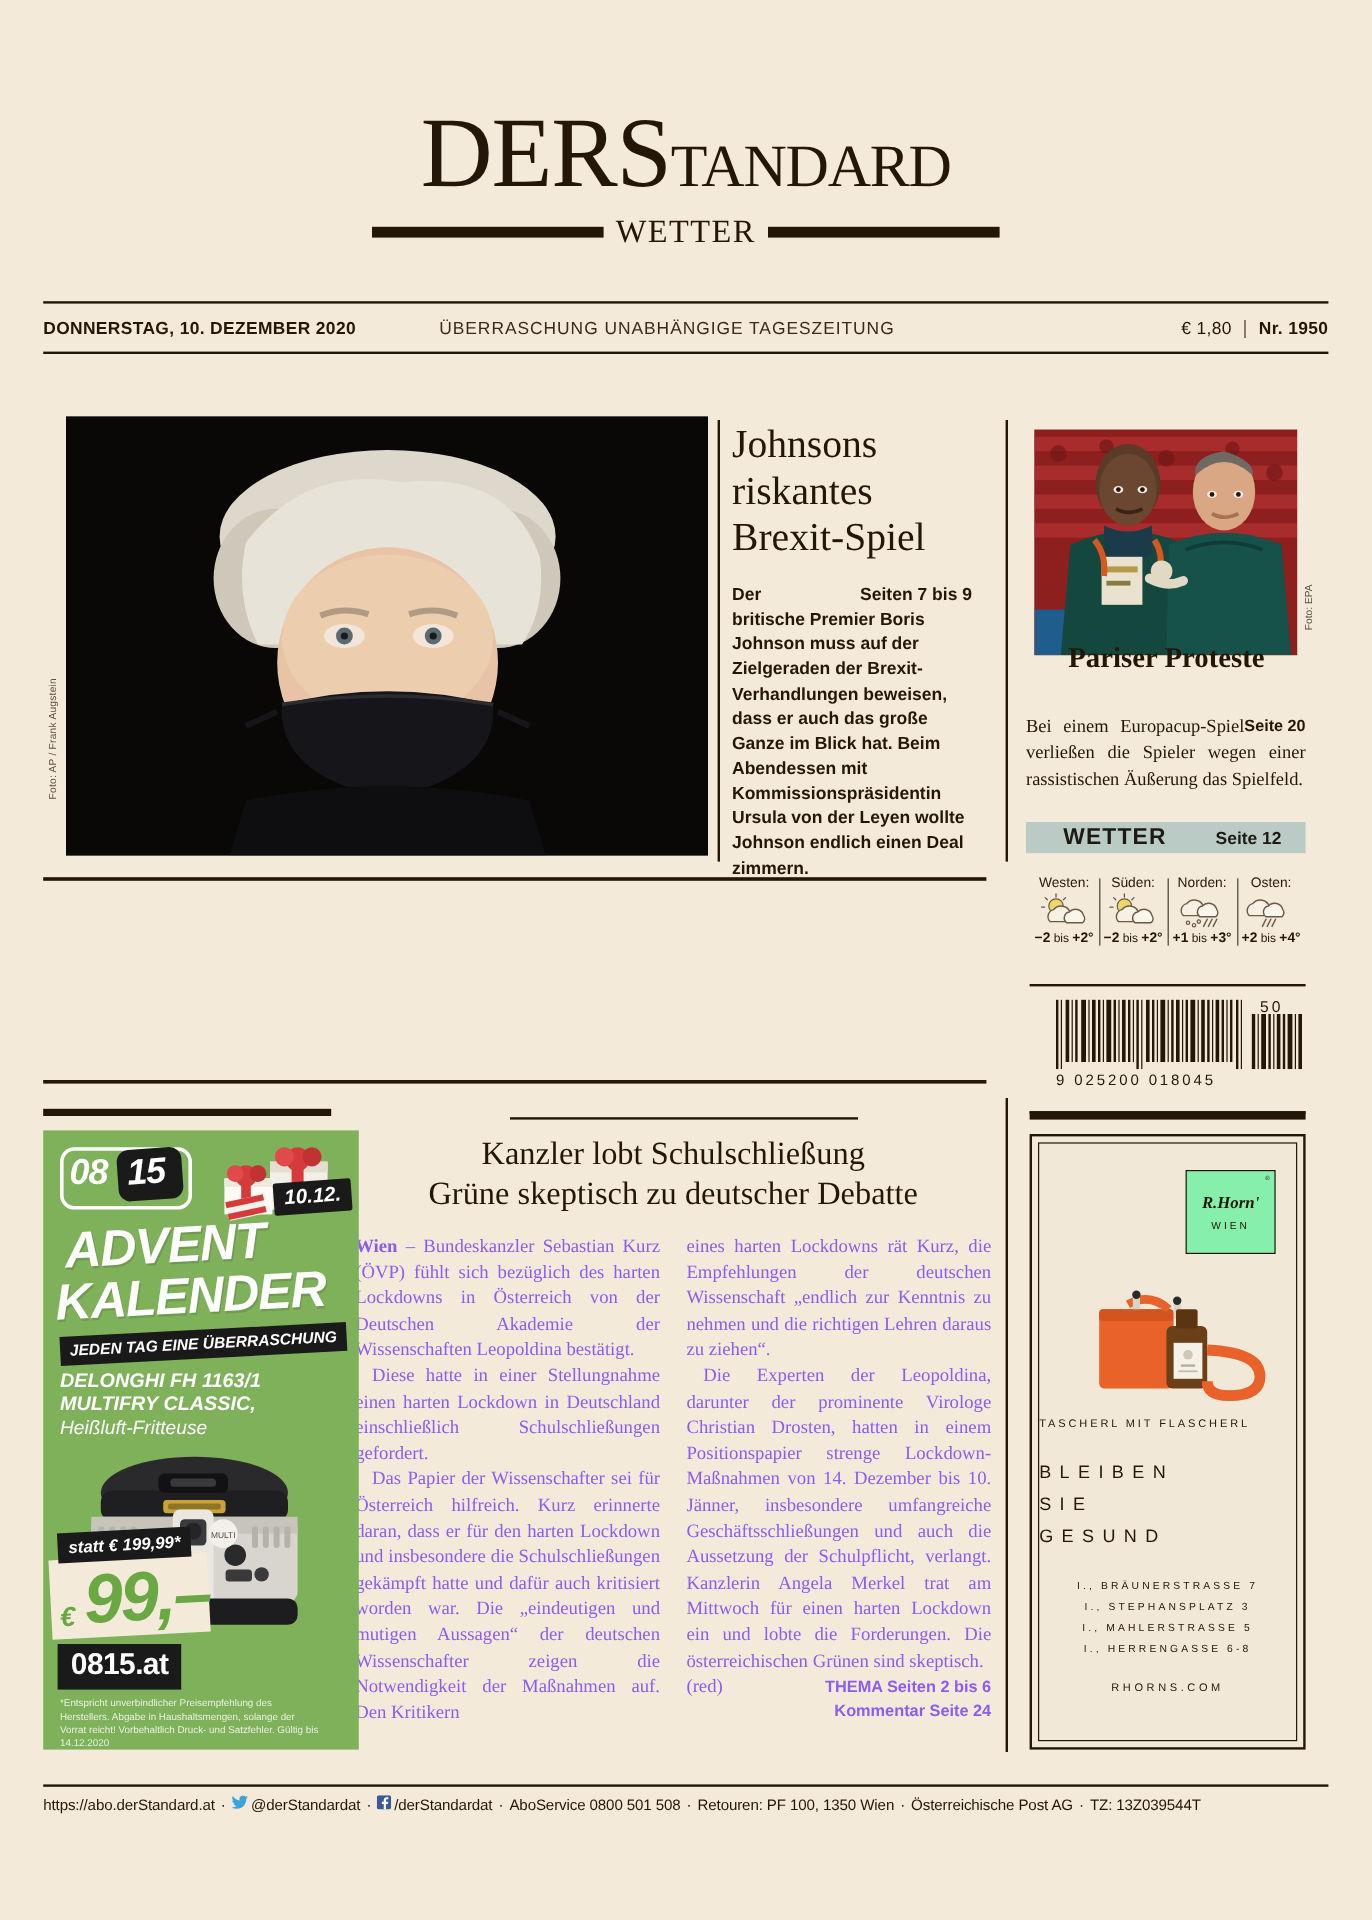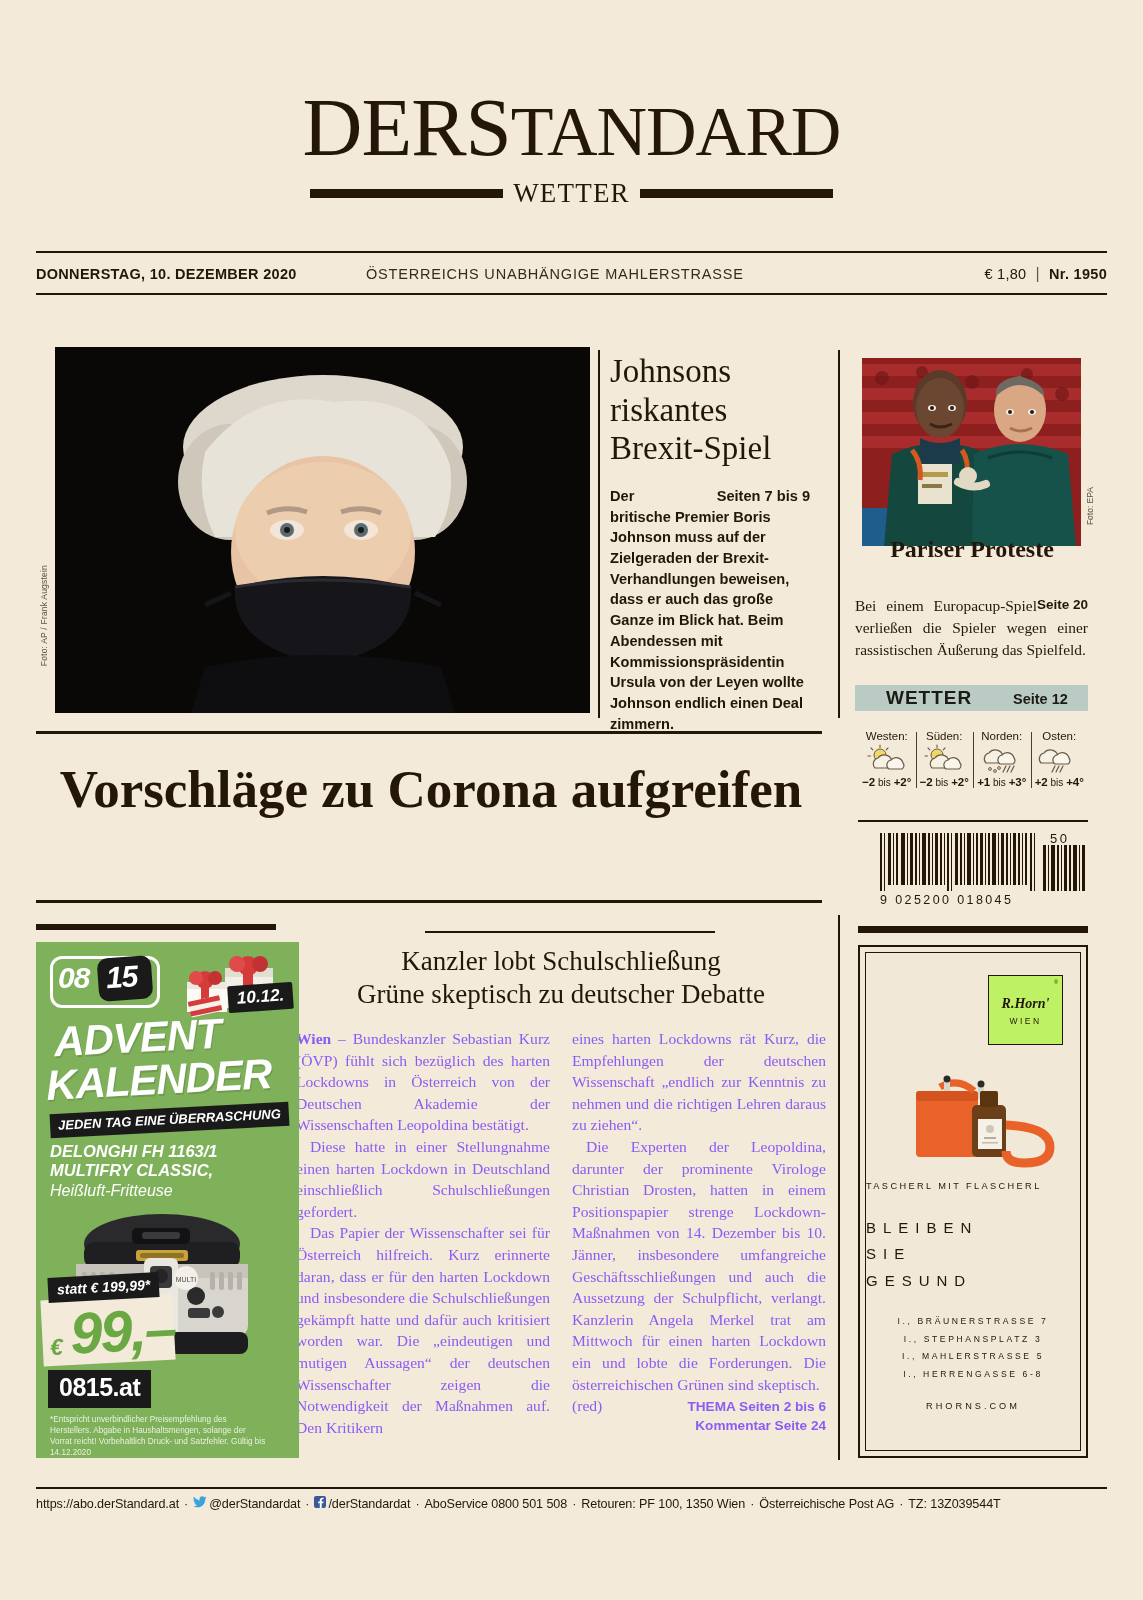"TANDARD" .masthead-title .cap { font-size: 70px -> 50px }
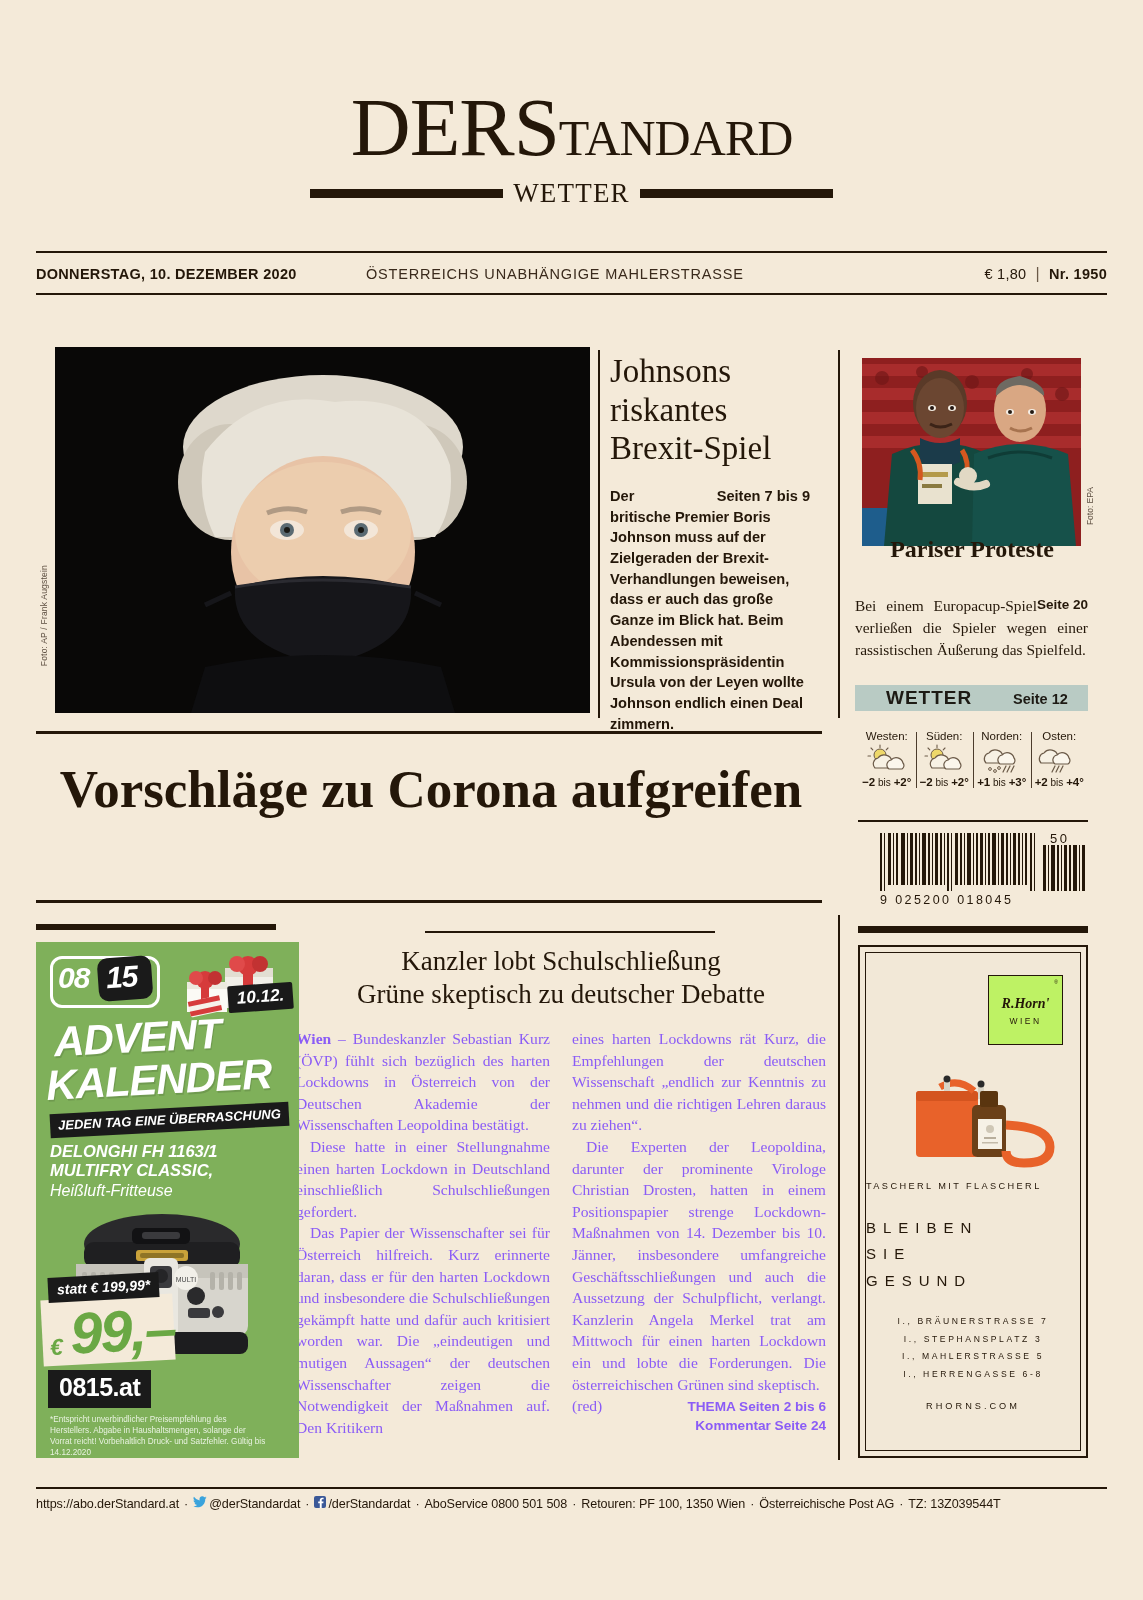"ÖSTERREICHS UNABHÄNGIGE MAHLERSTRASSE" div.dl-slogan { text: ÖSTERREICHS UNABHÄNGIGE MAHLERSTRASSE -> ÜBERRASCHUNG UNABHÄNGIGE TAGESZEITUNG }
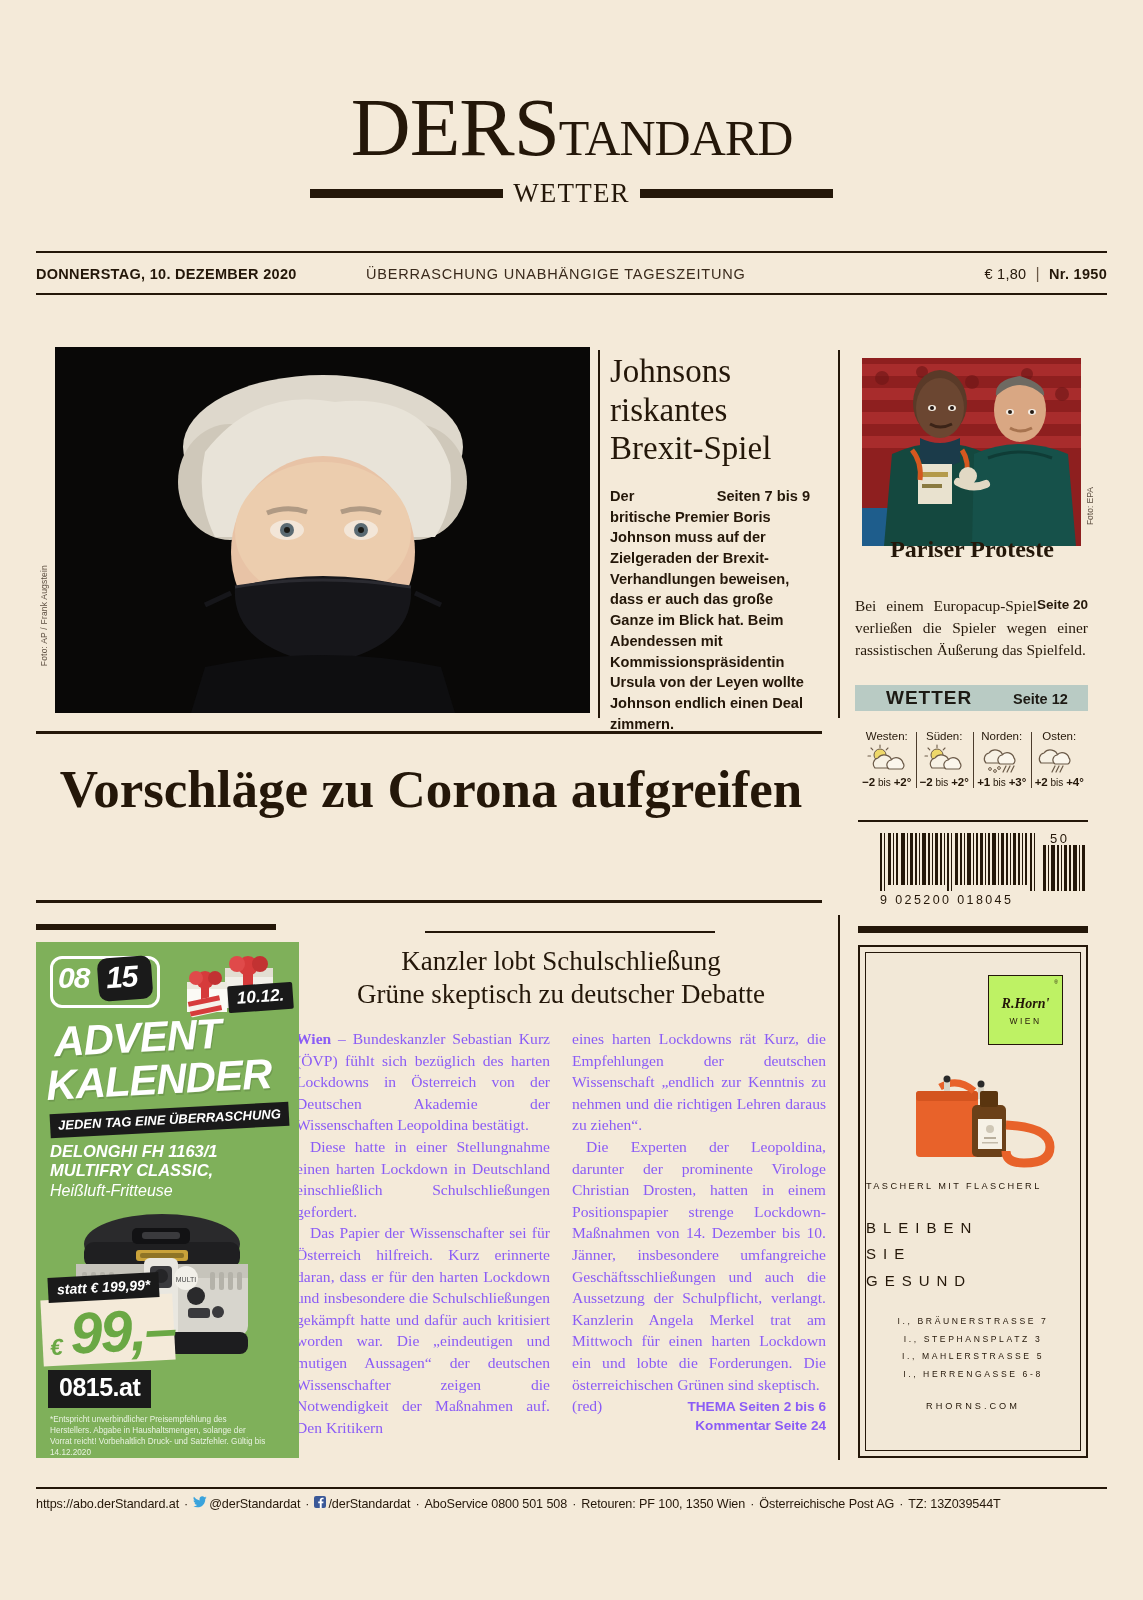"Vorschläge zu Corona aufgreifen" div { html: <div>Vorschläge zu Corona aufgreifen</div> -> none }
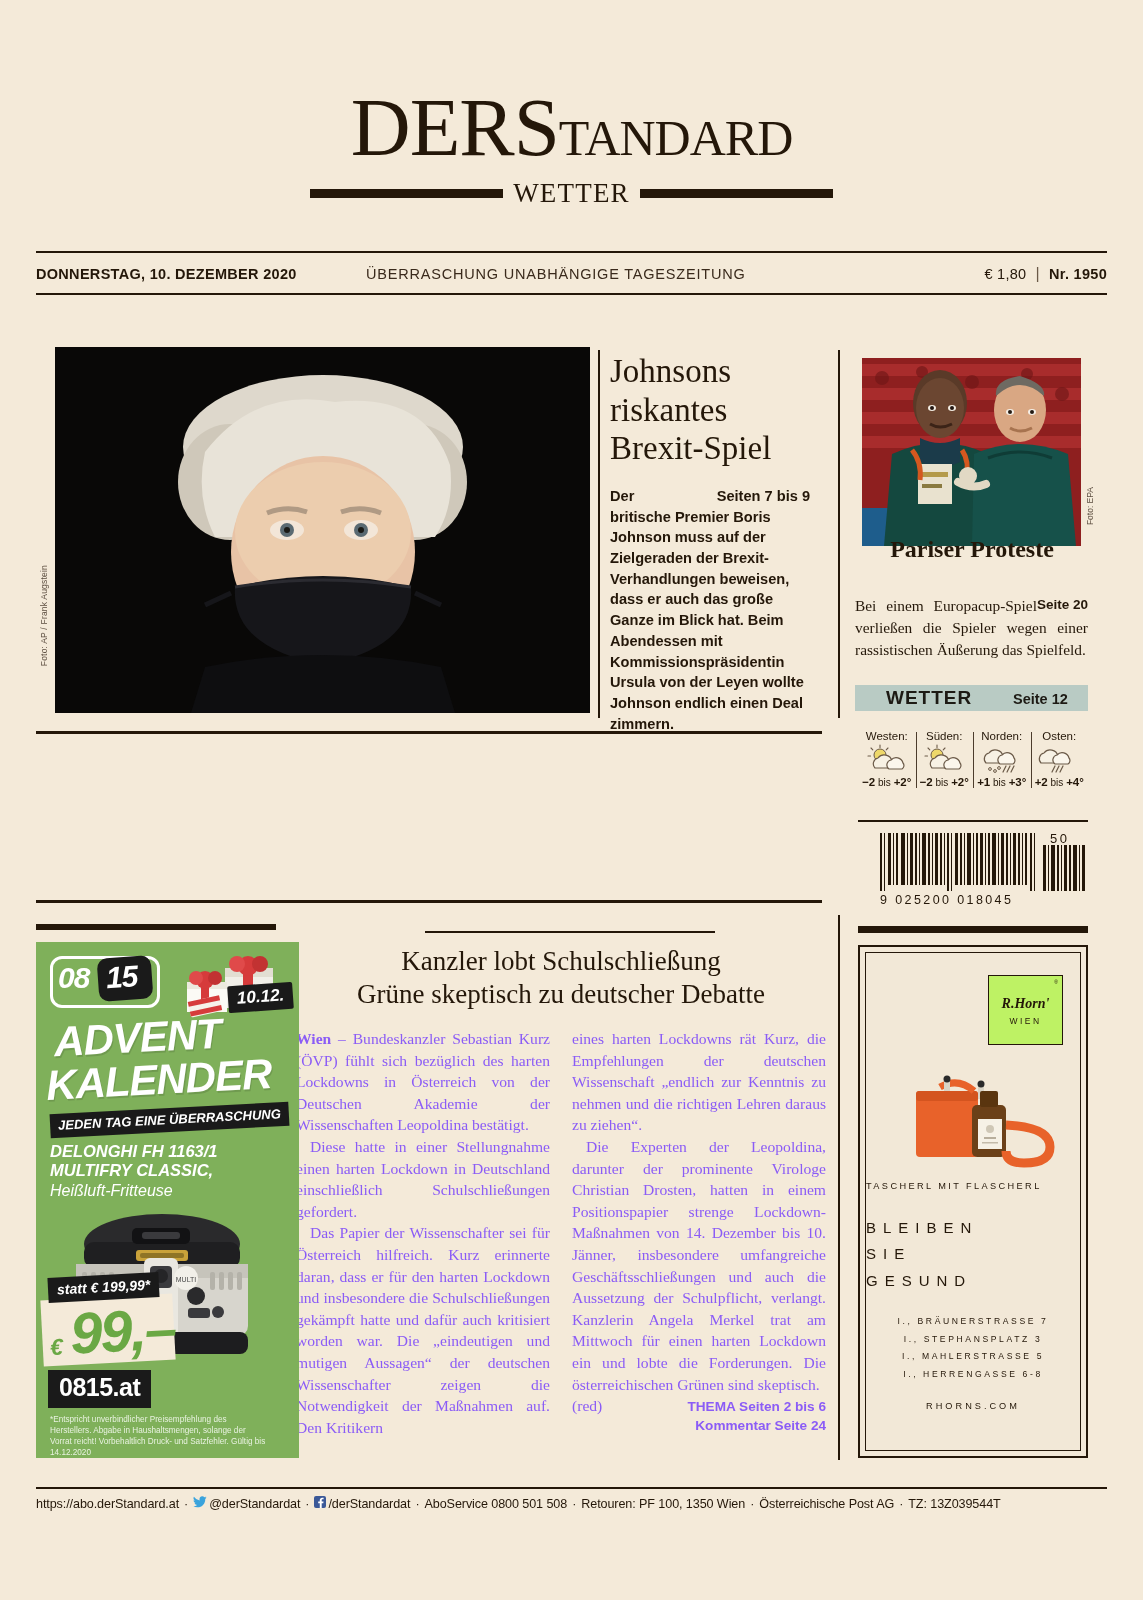"R.Horn'" .horn-logo { background: #bef264 -> #86efac }
